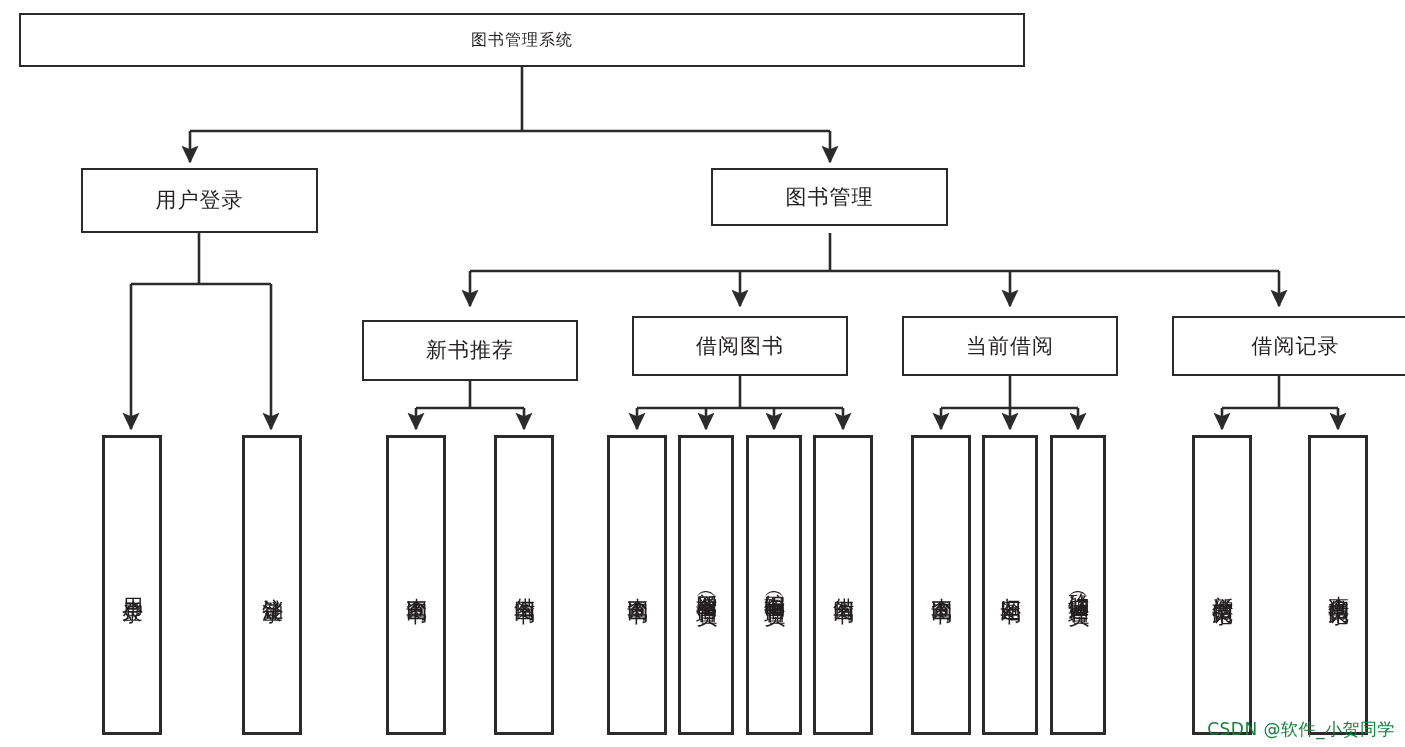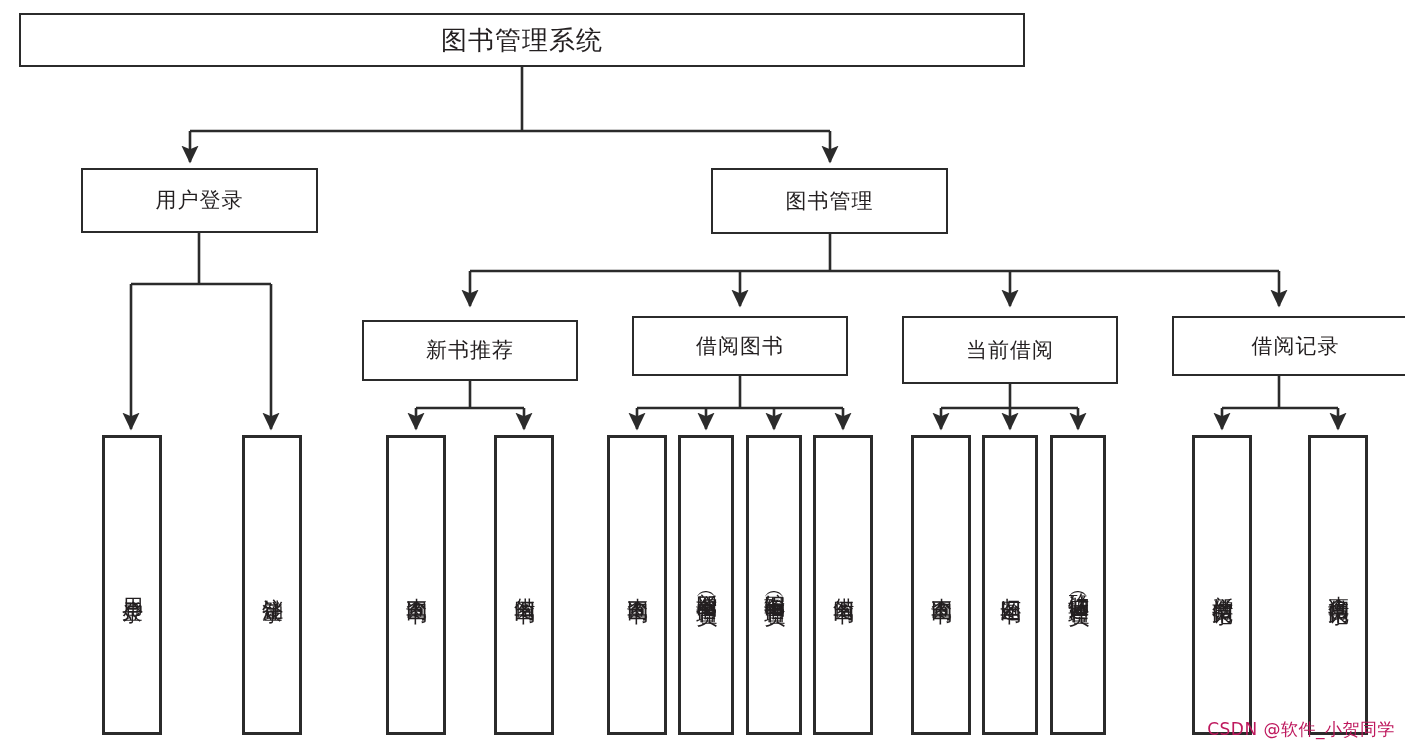"图书管理系统" .node.root .lbl { font-size: 26px -> 16px }
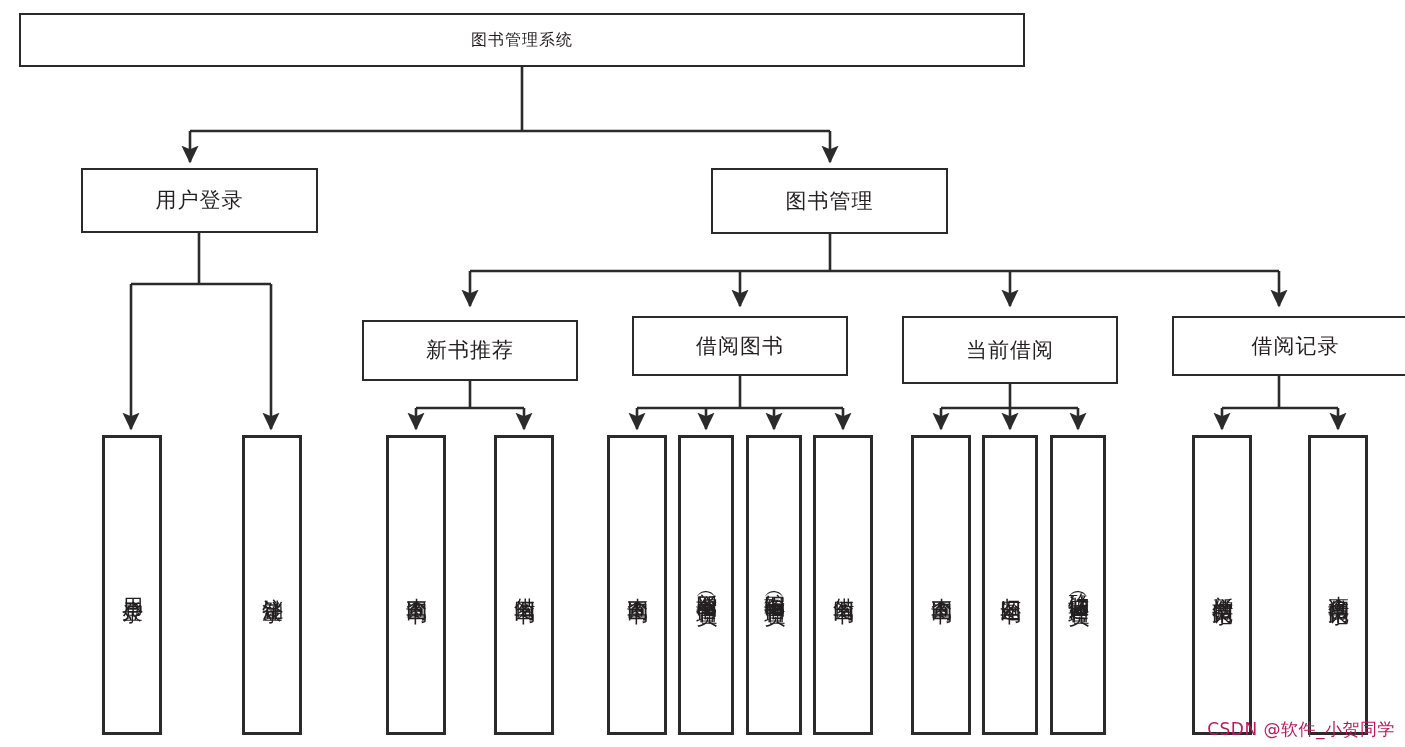"图书管理" div.node { height: 66px -> 58px }
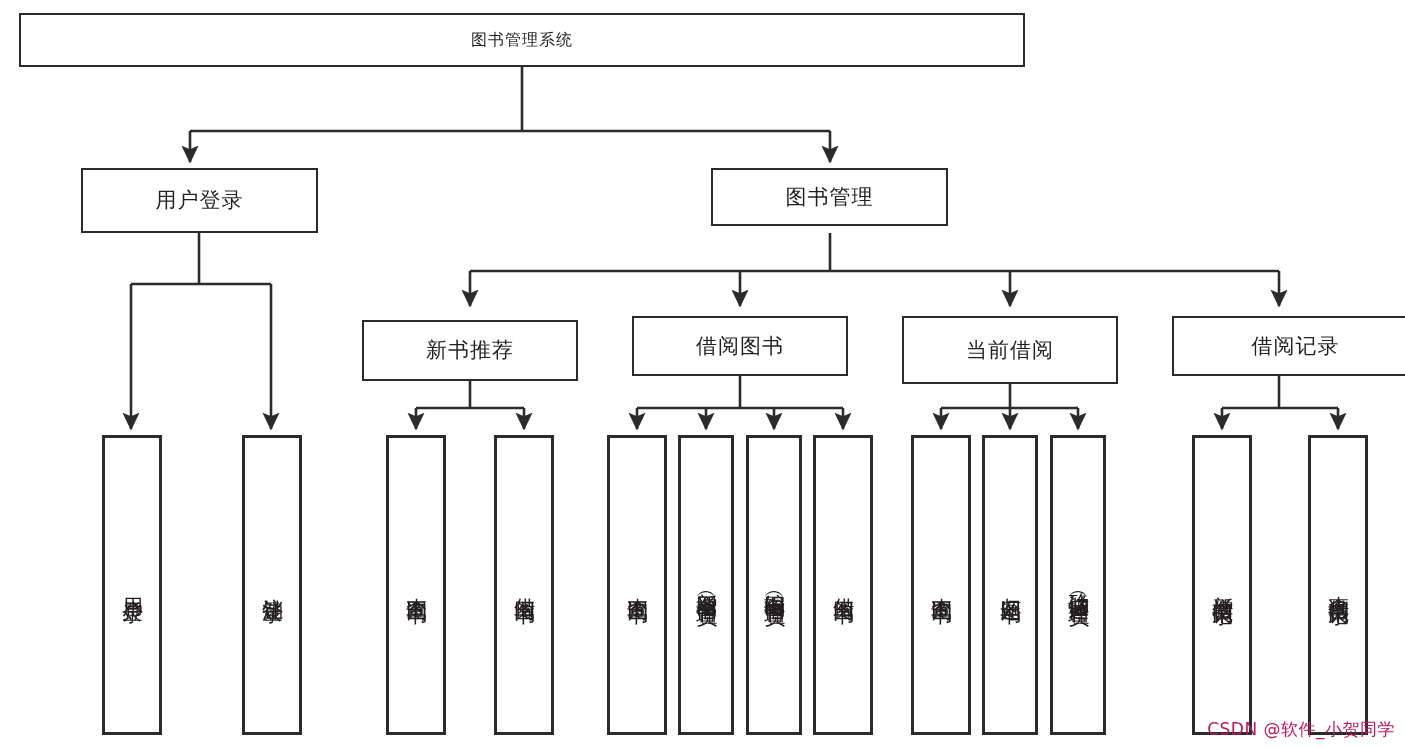"当前借阅" div.node { height: 68px -> 60px }
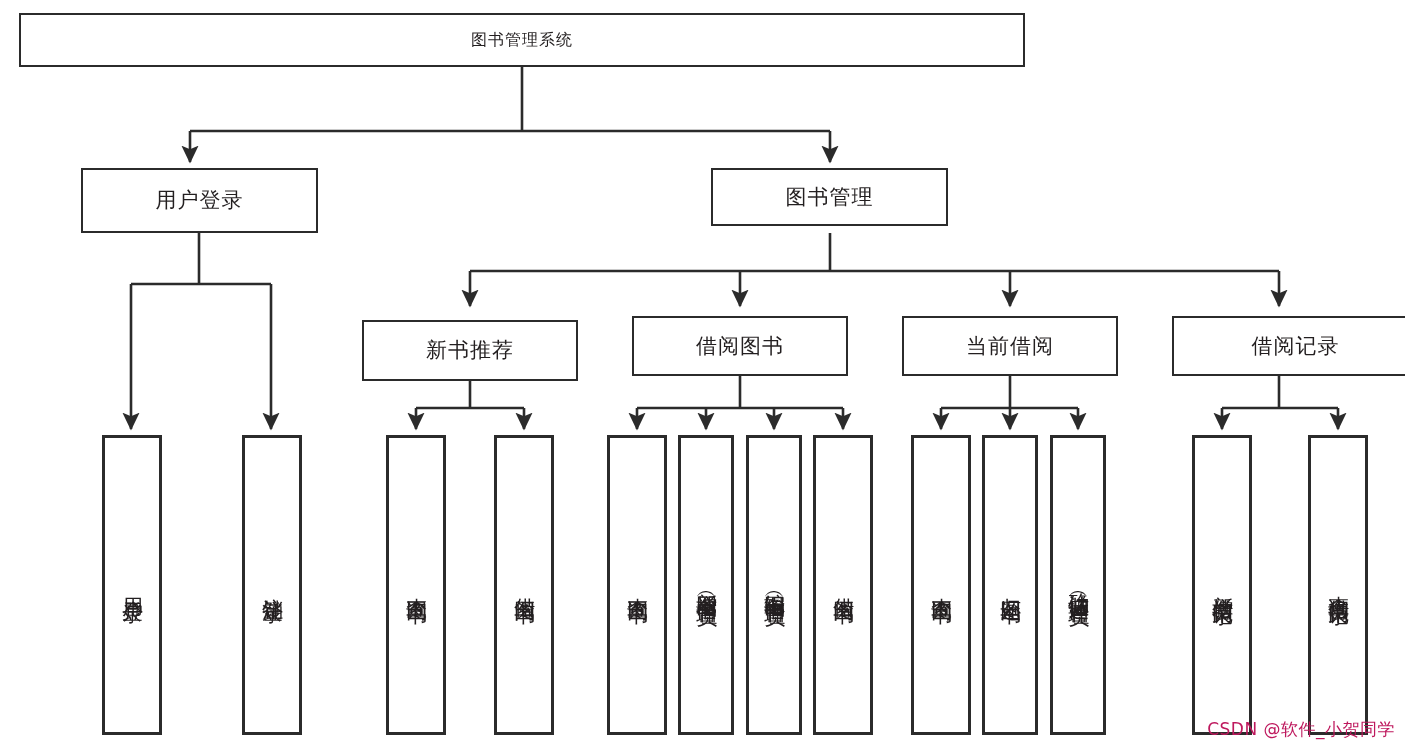"CSDN @软件_小贺同学" #watermark { color: #be185d -> #15803d }
